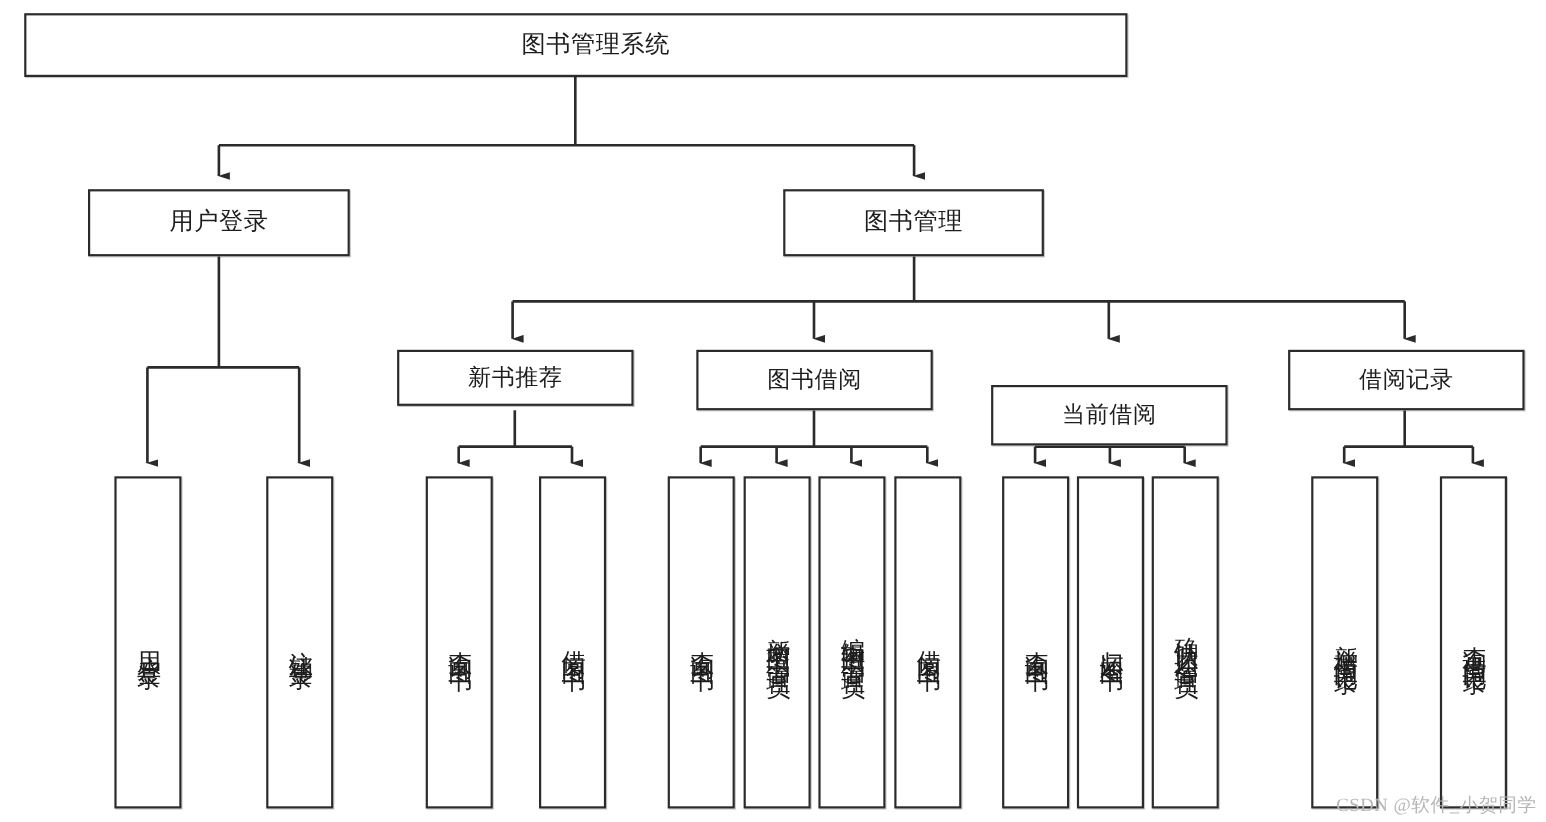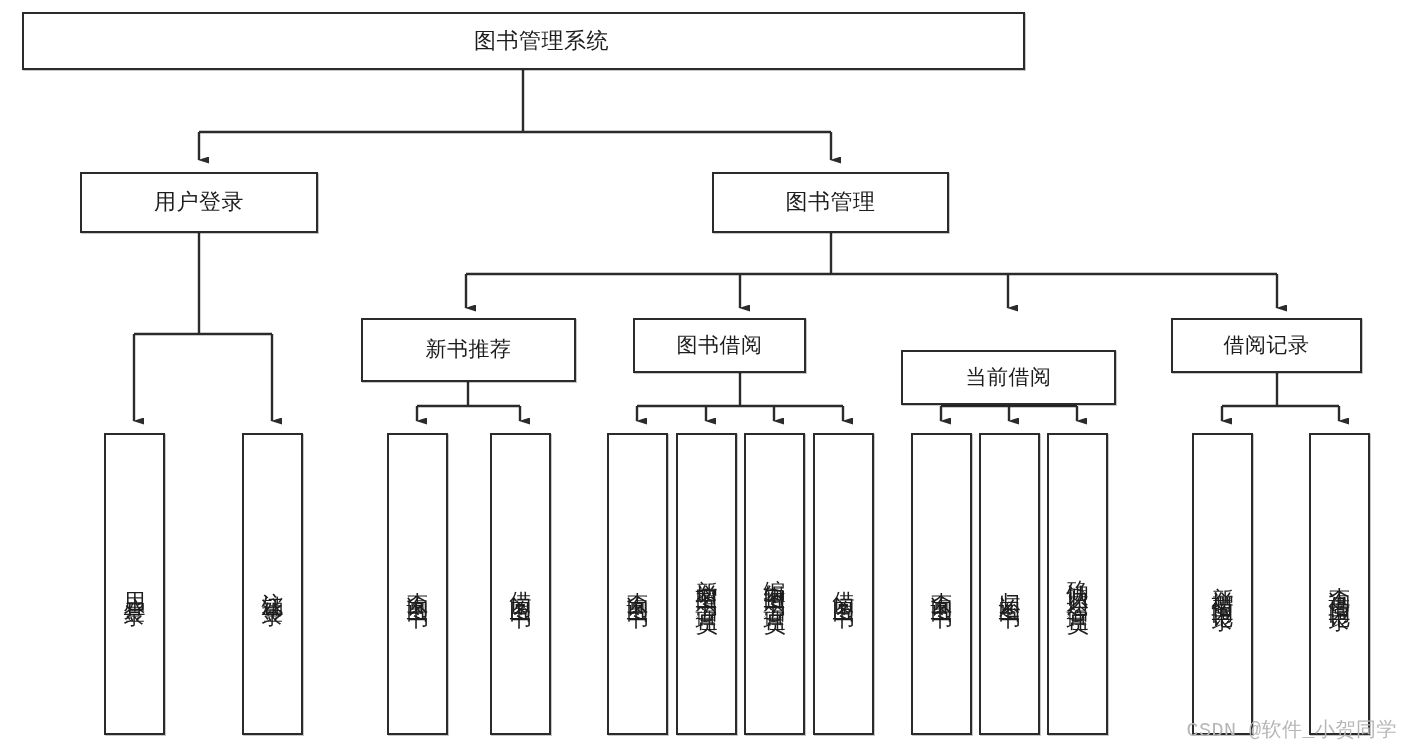"新书推荐" div.node { height: 64px -> 51px }
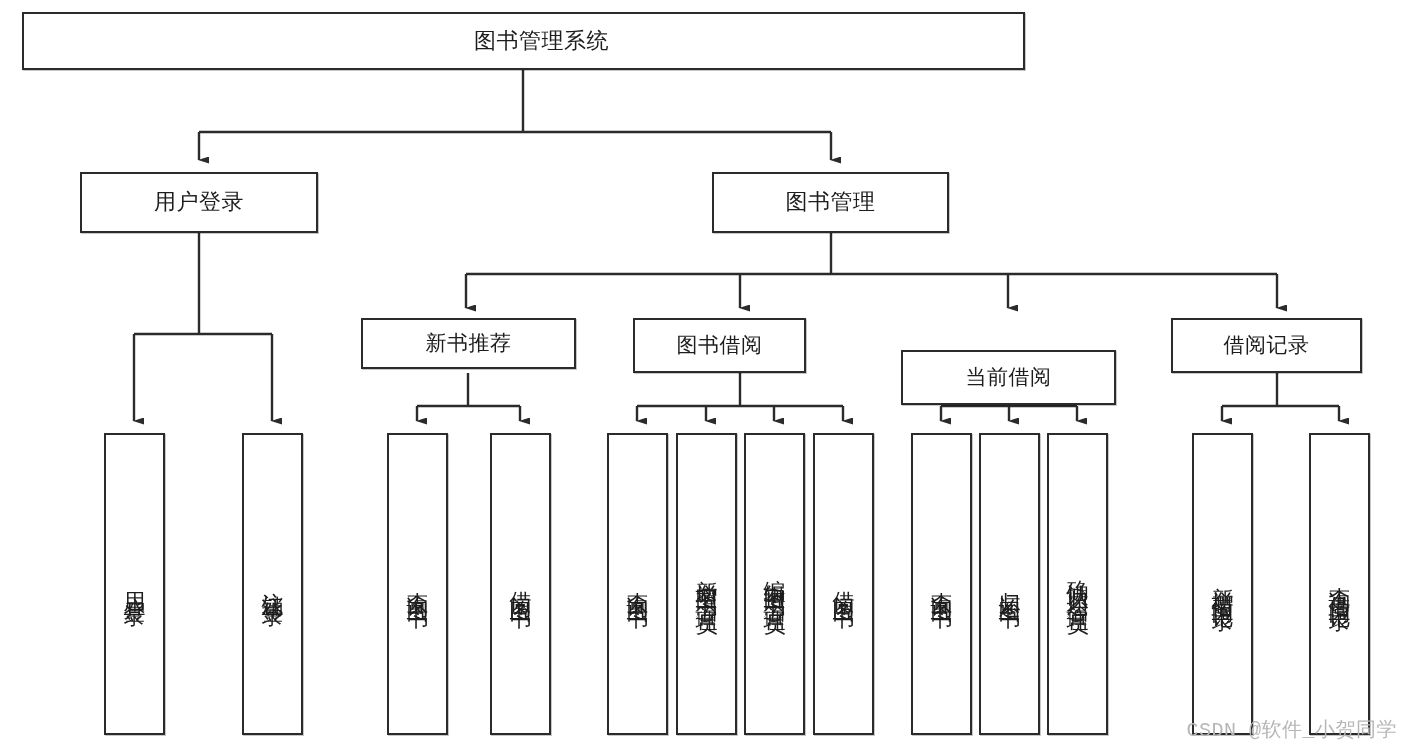"图书借阅" div.node { width: 173px -> 215px }
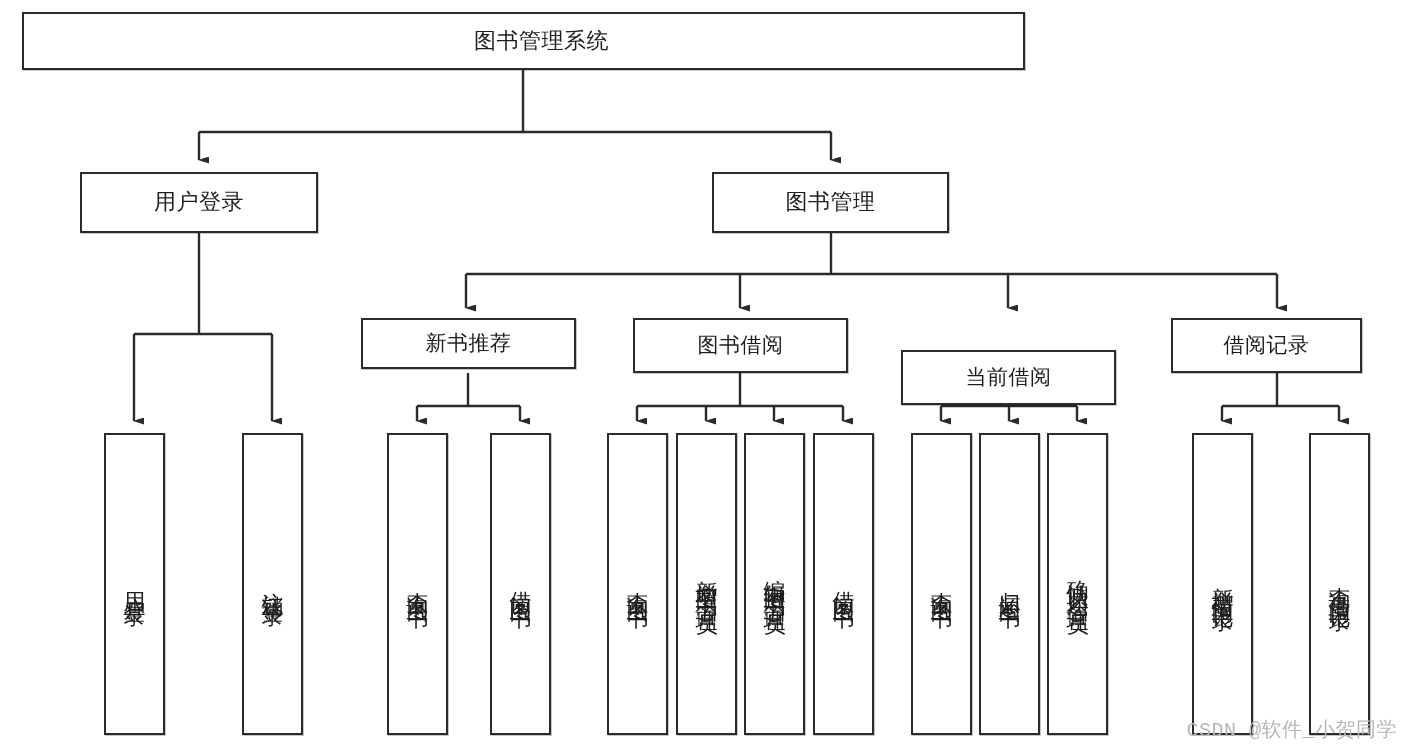"借阅记录" div.node { width: 191px -> 215px }
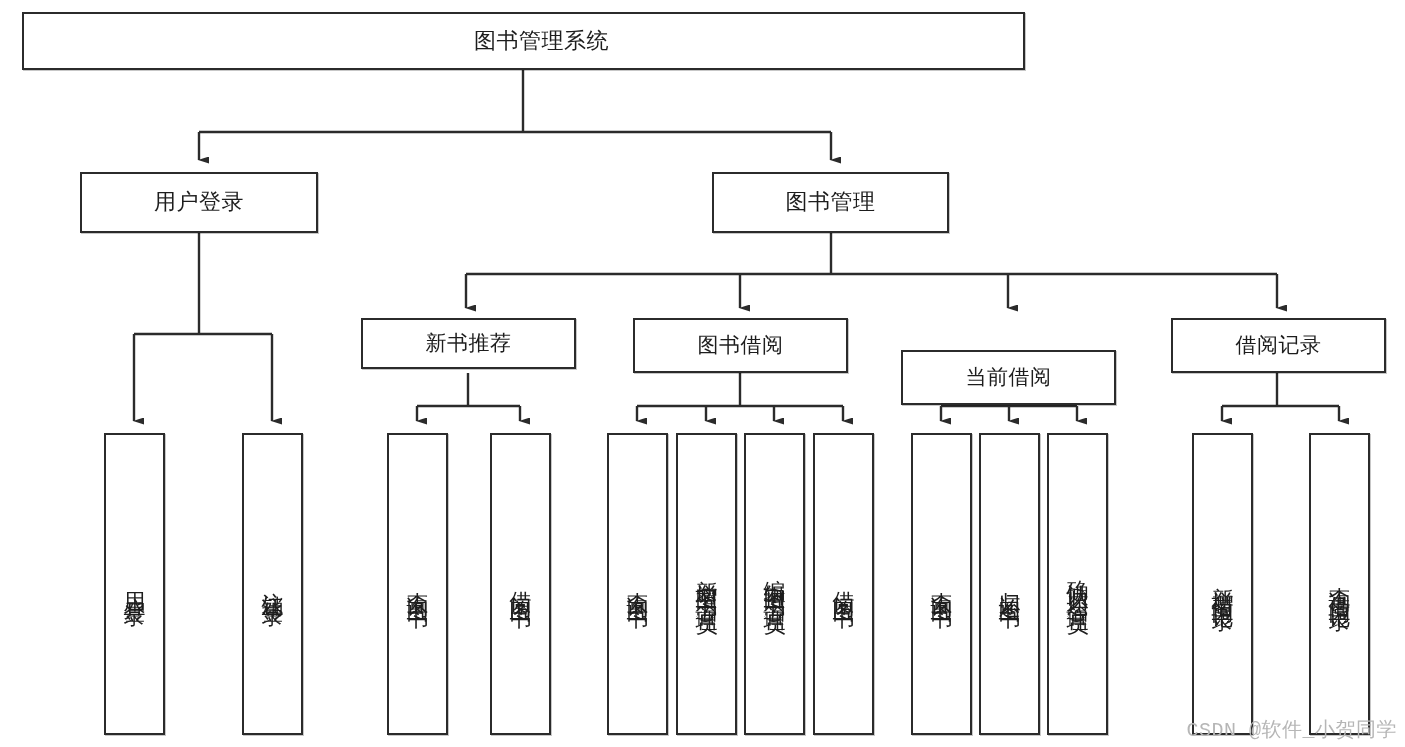"CSDN @软件_小贺同学" #watermark { font-family: Liberation Mono, monospace -> Liberation Serif, serif; font-size: 20px -> 17px }
